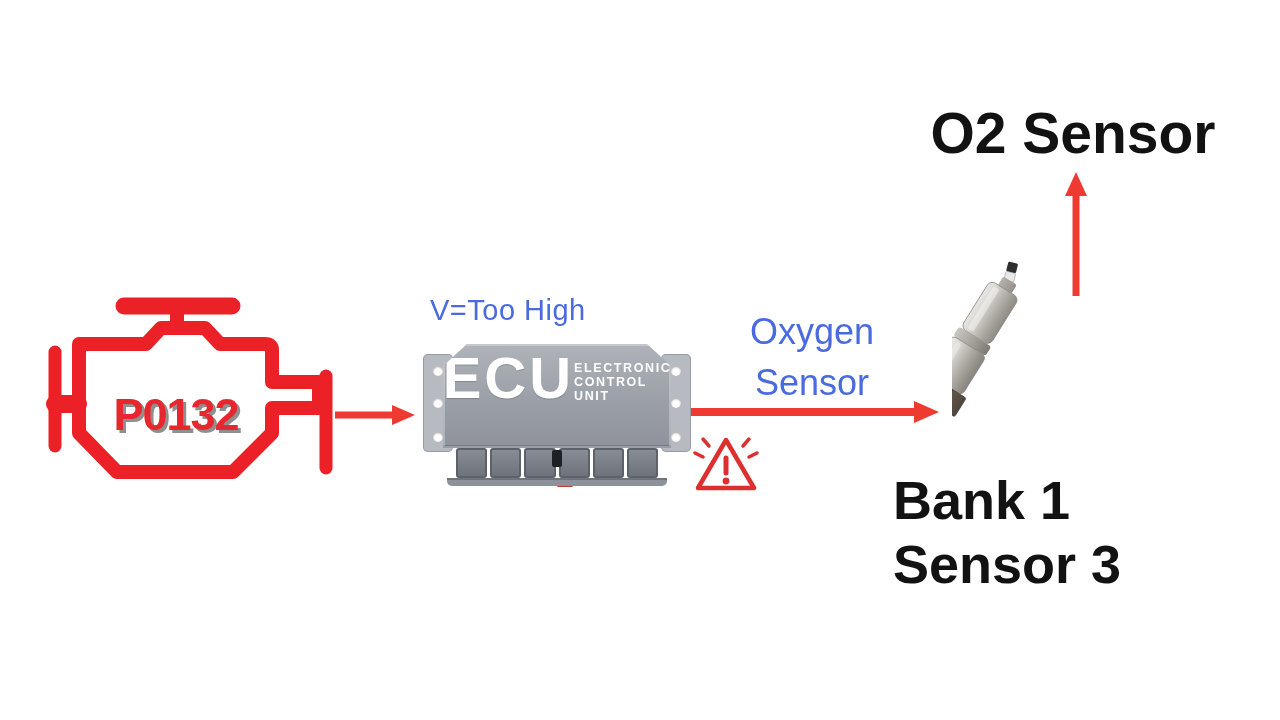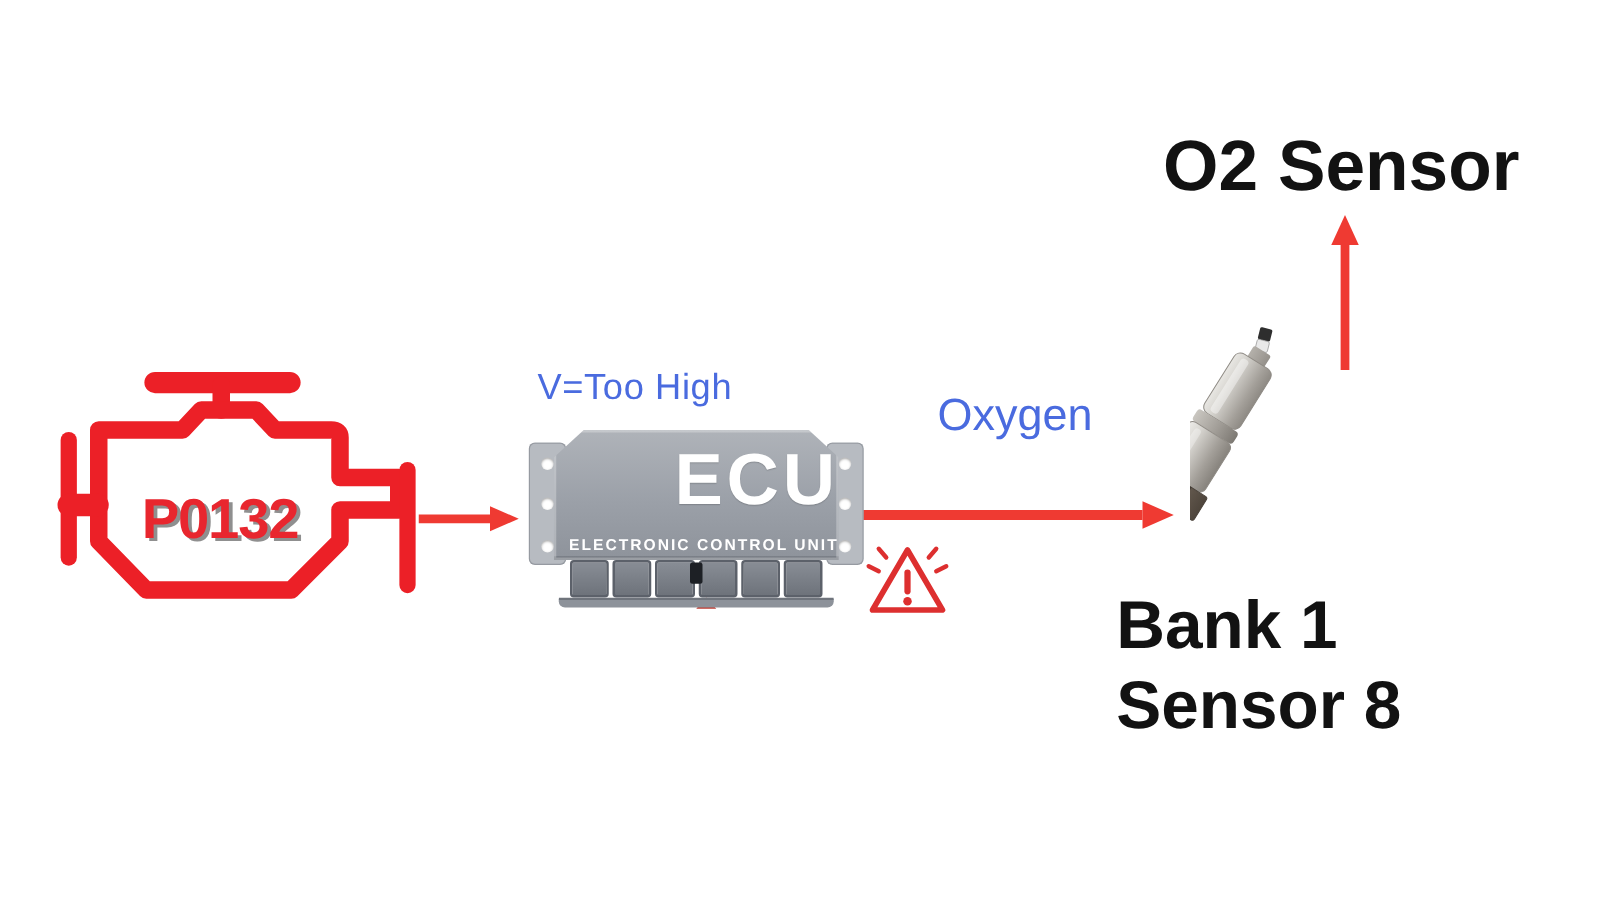"ECU" .ecu-body { align-items: flex-end -> flex-start; flex-direction: column -> row }
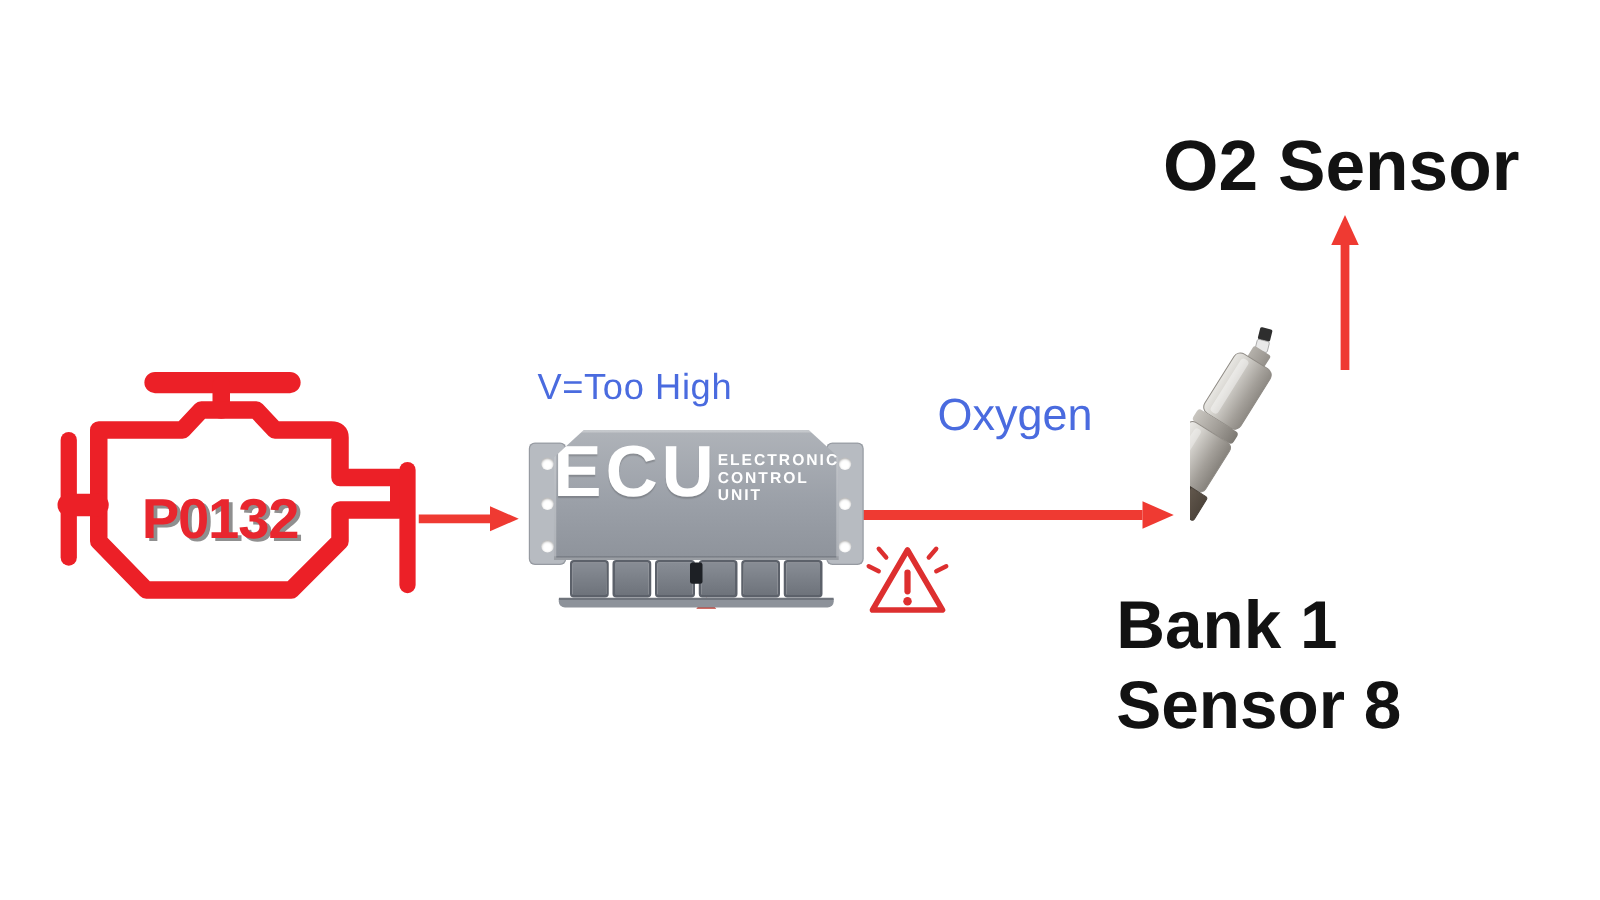"Sensor" div { html: none -> <div>Sensor</div> }
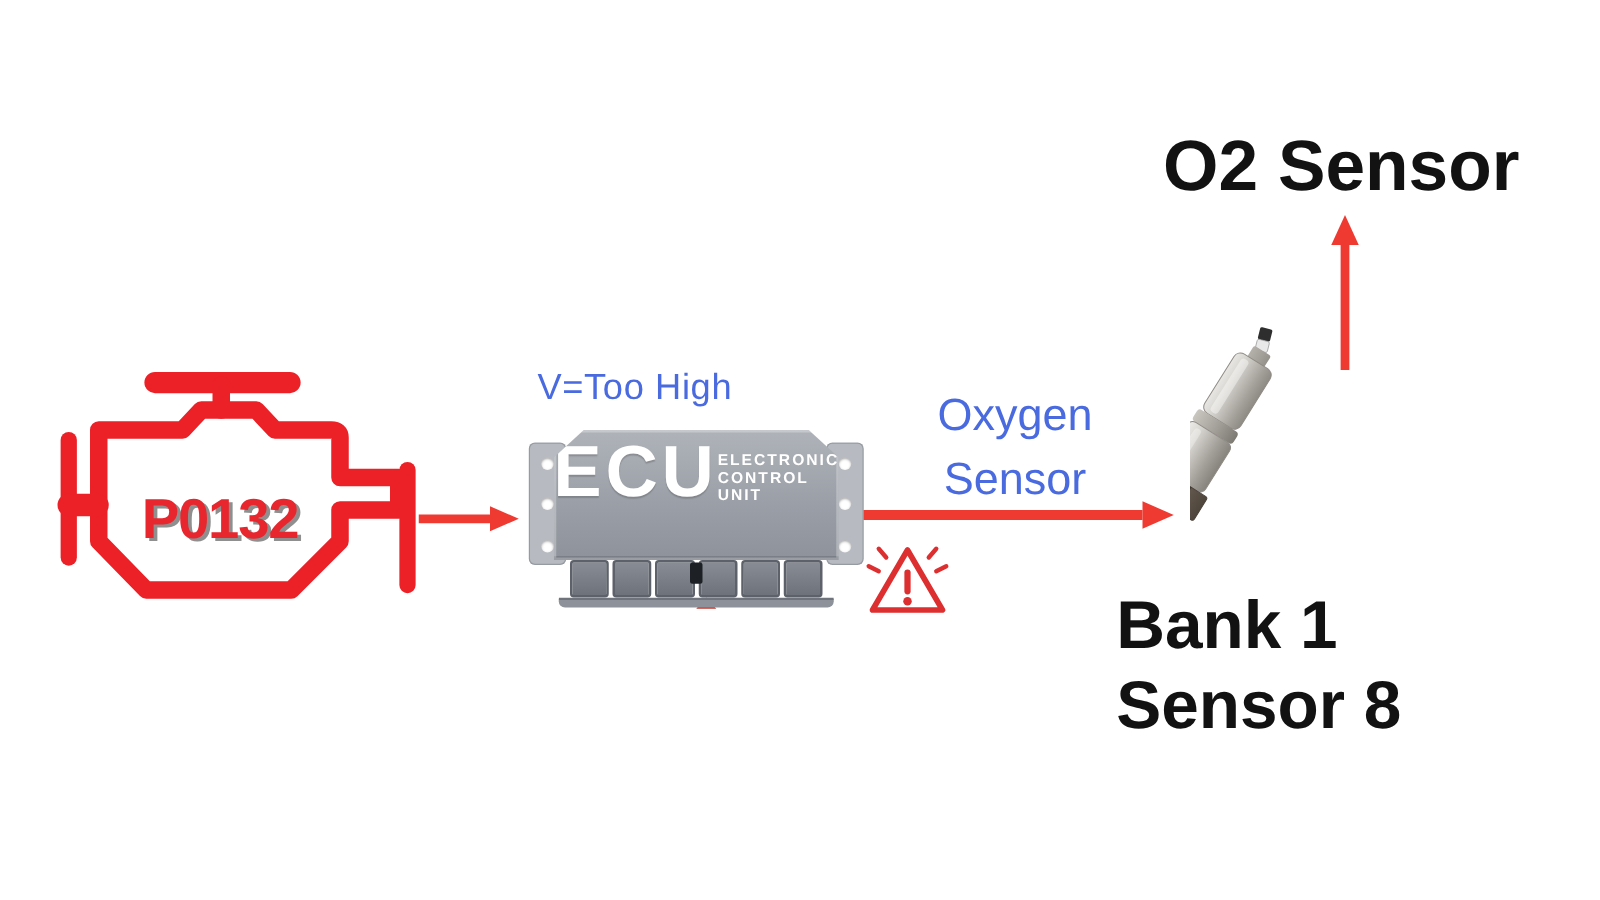"Sensor 8" div { text: 8 -> 3 }
